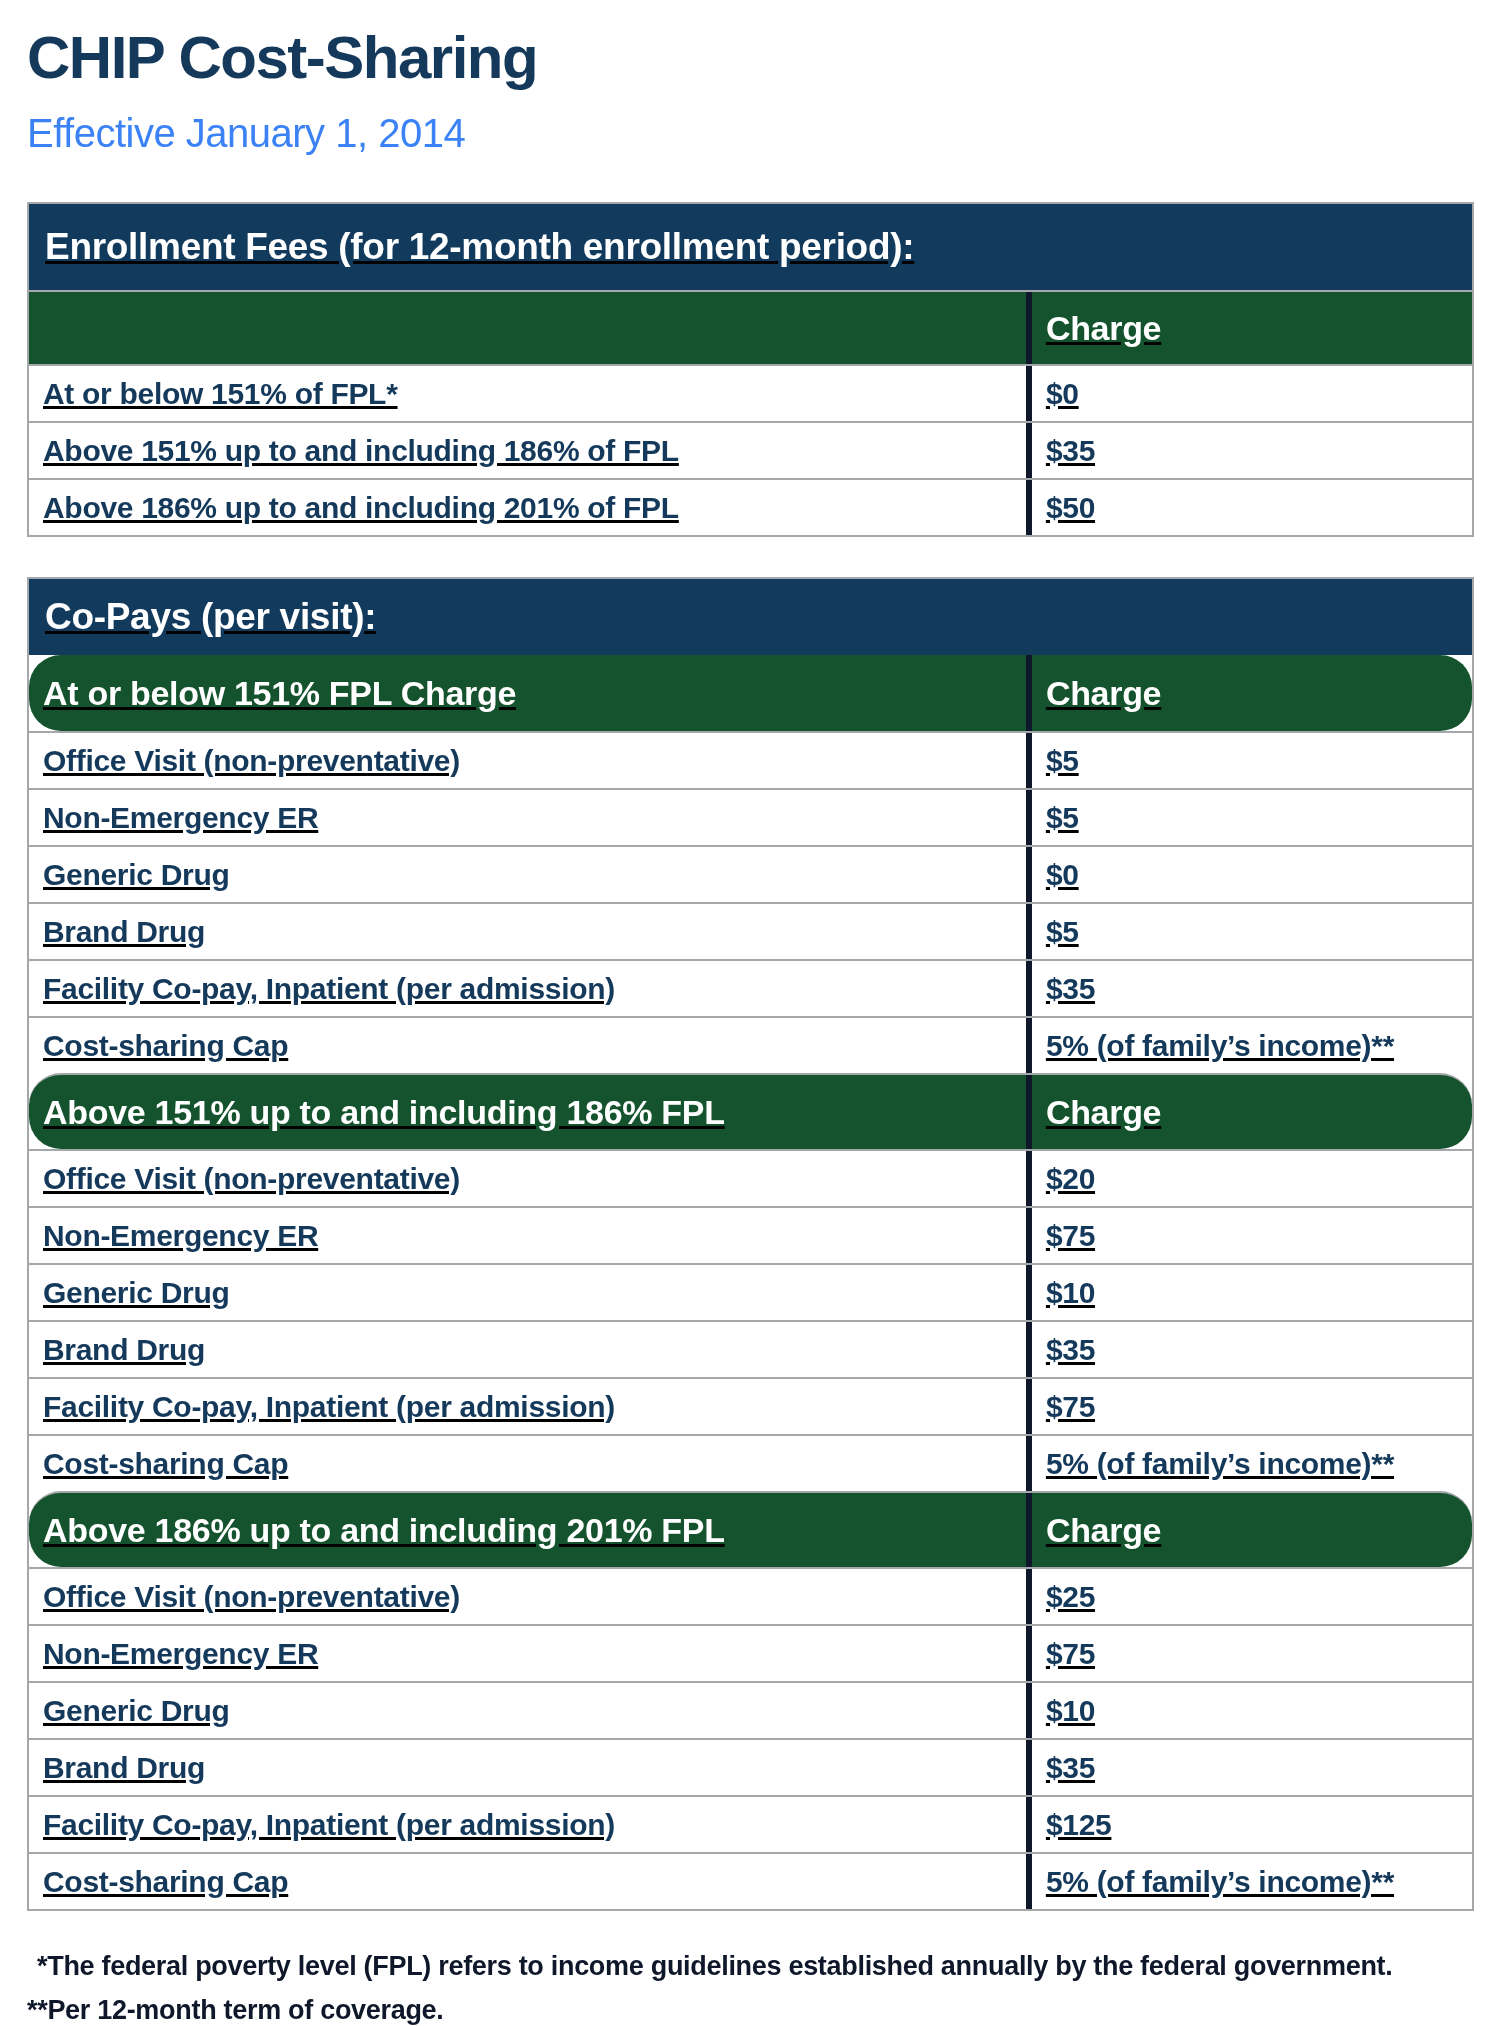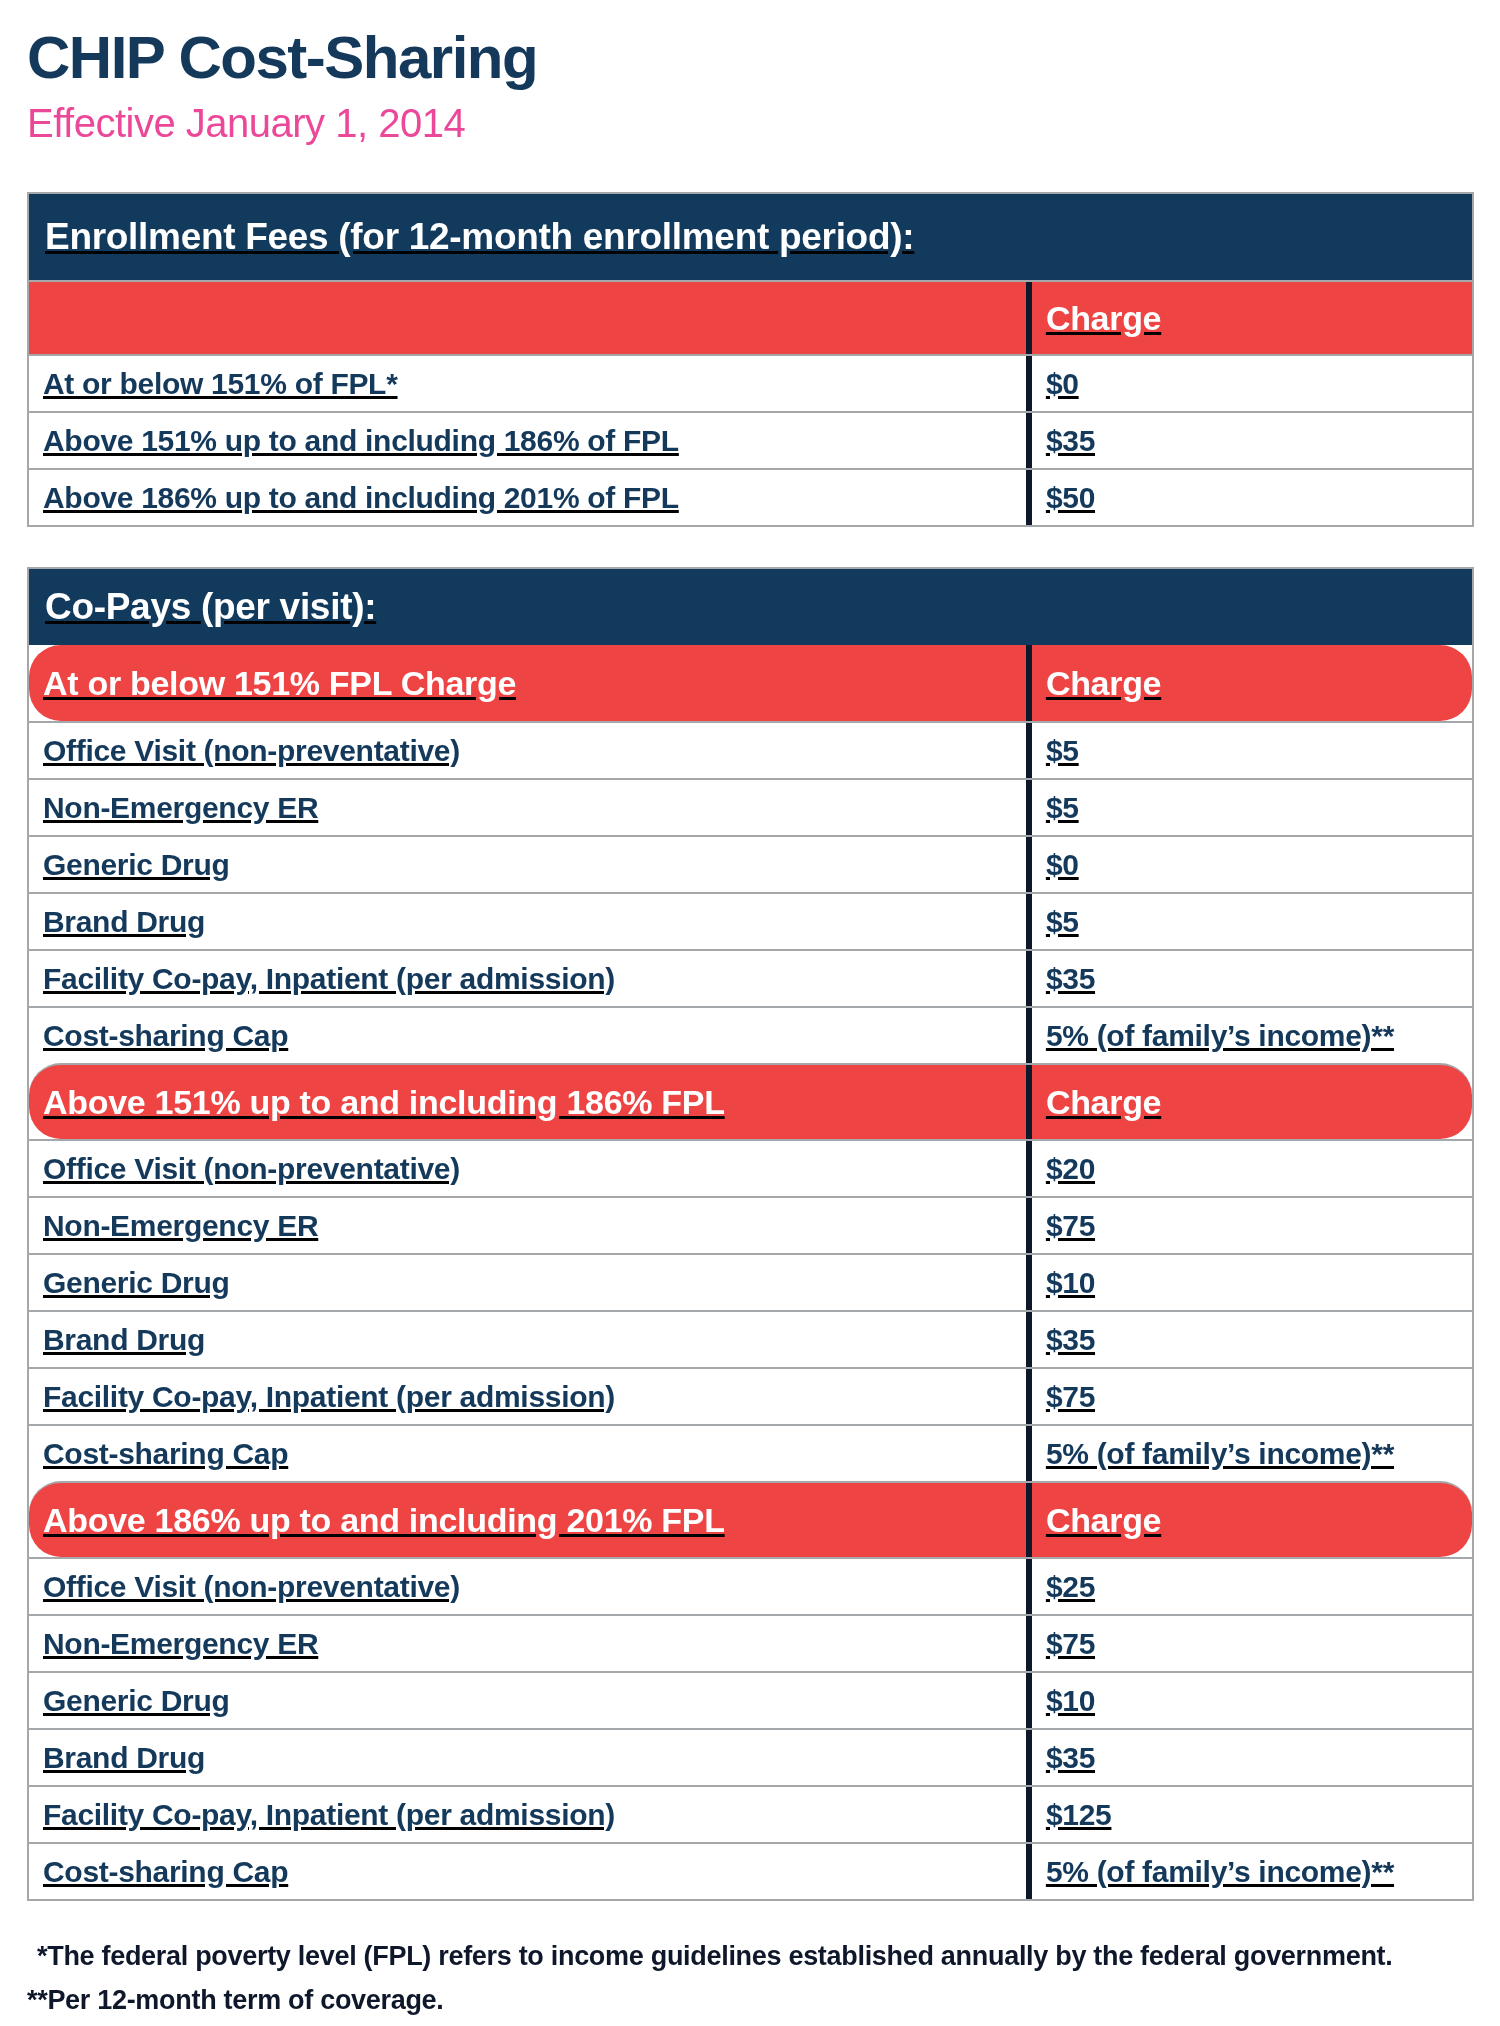"Effective January 1, 2014" .doc-subtitle { color: #ec4899 -> #3b82f6; margin-top: 12px -> 22px }
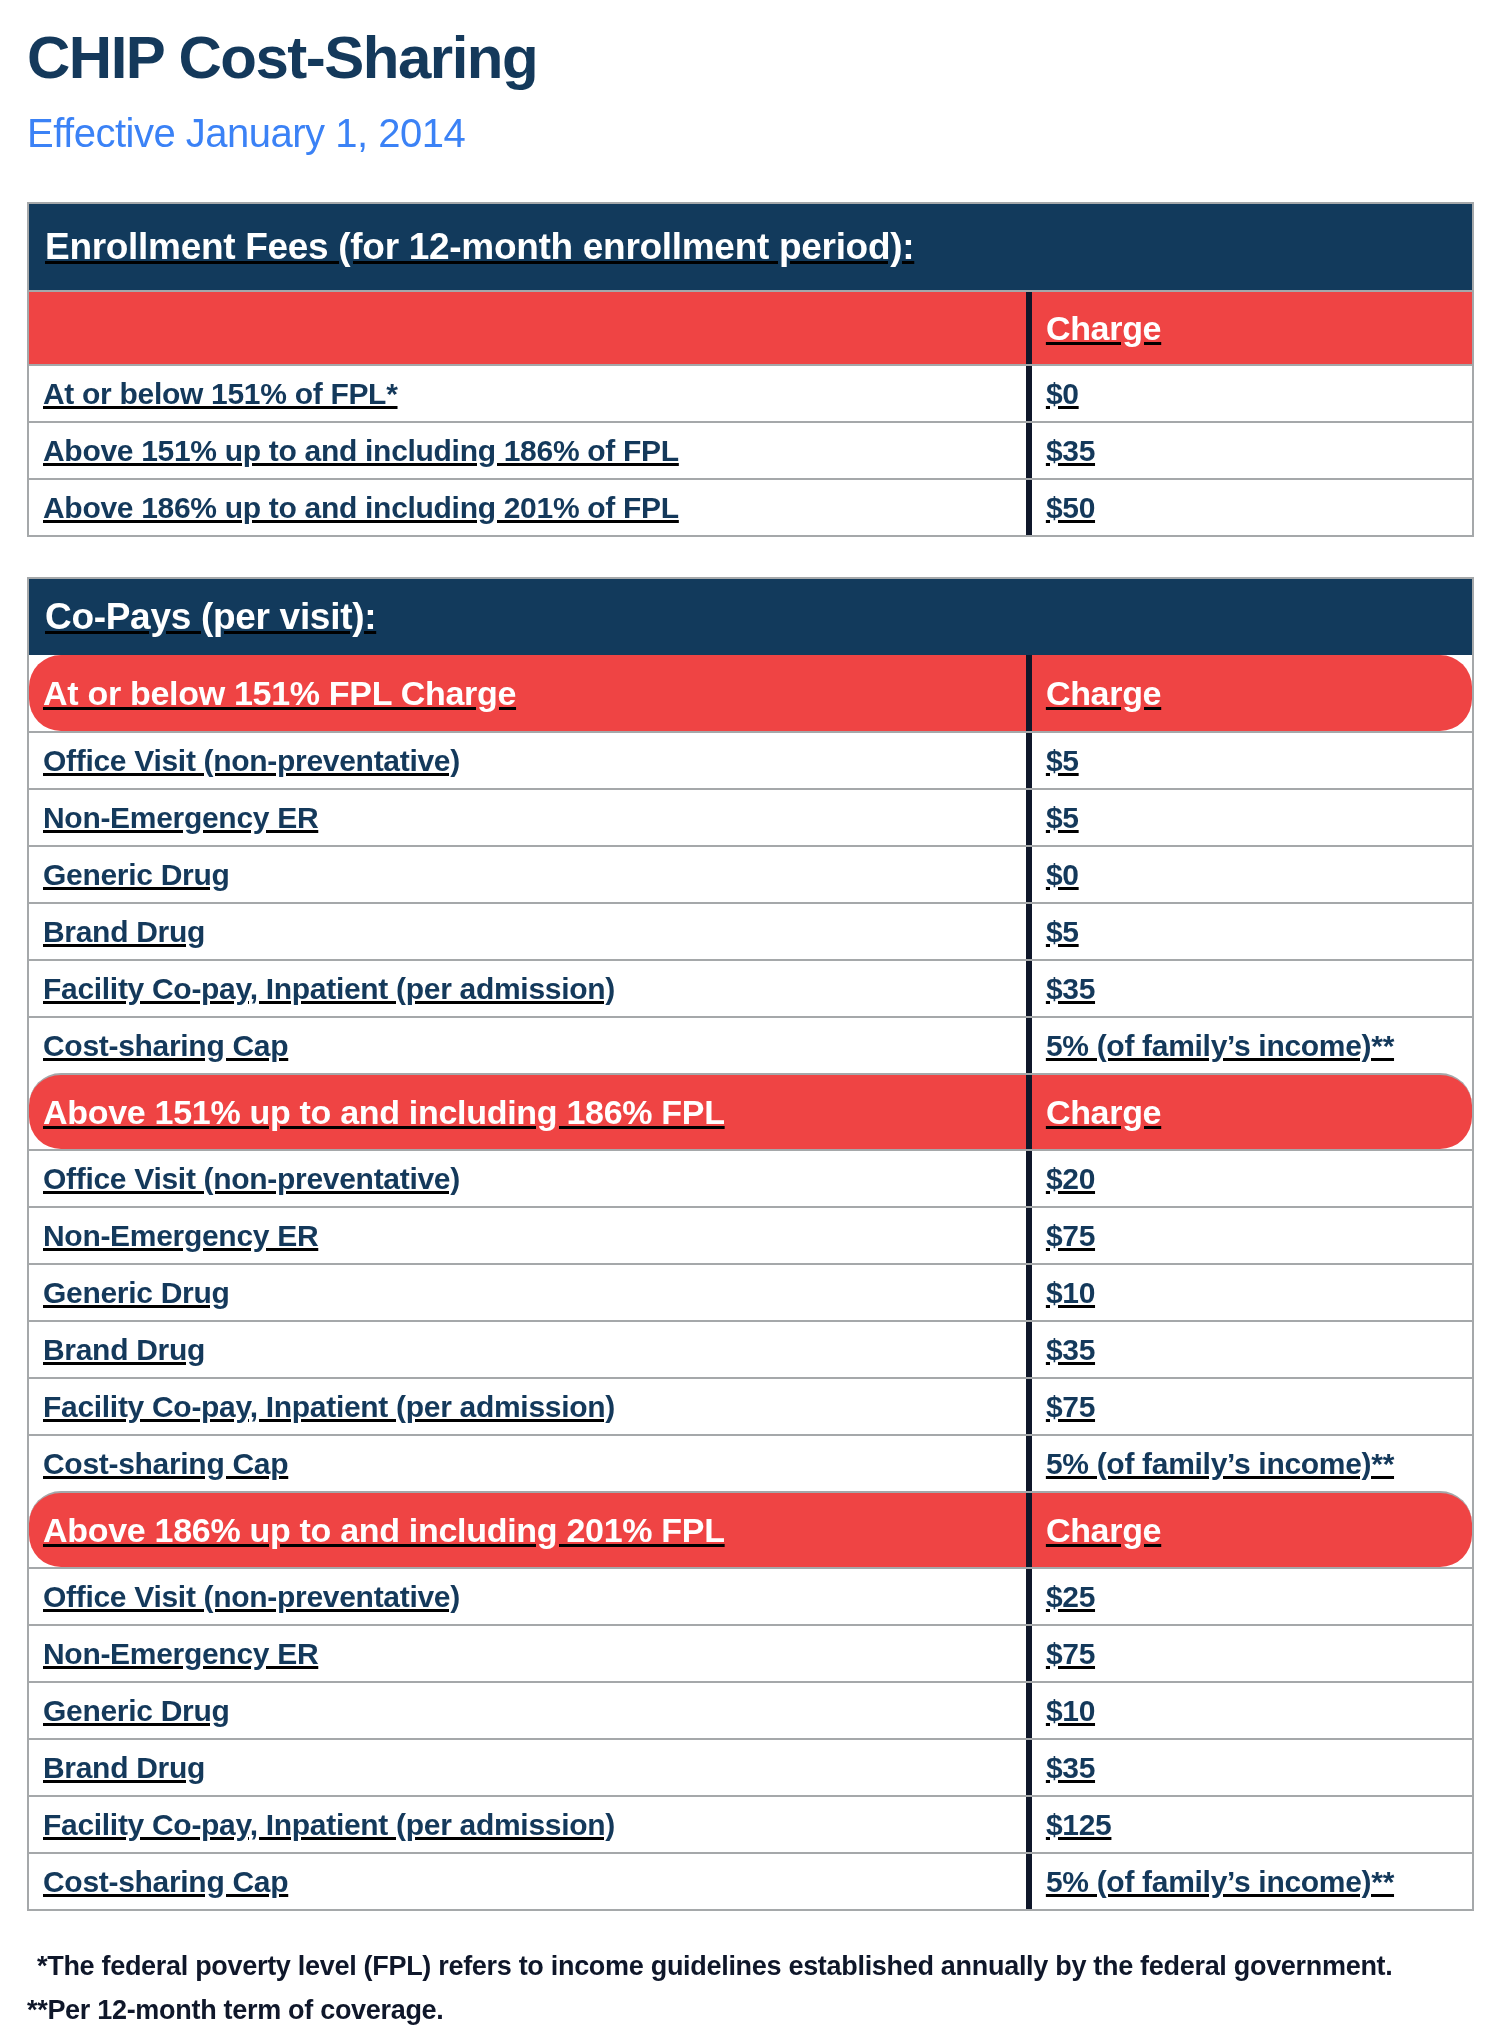"Charge" .row-green { background: #ef4444 -> #14532d }
